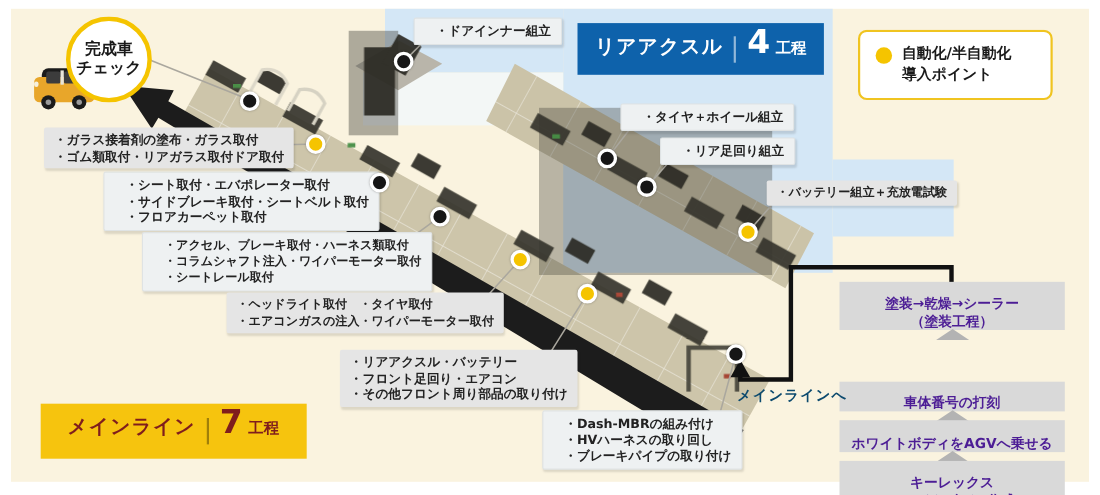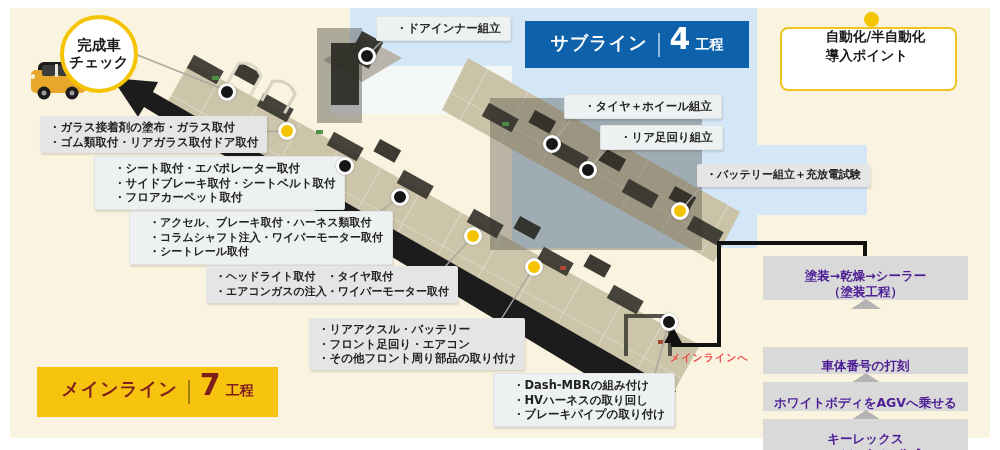"サブライン" span.bname { text: サブライン -> リアアクスル }
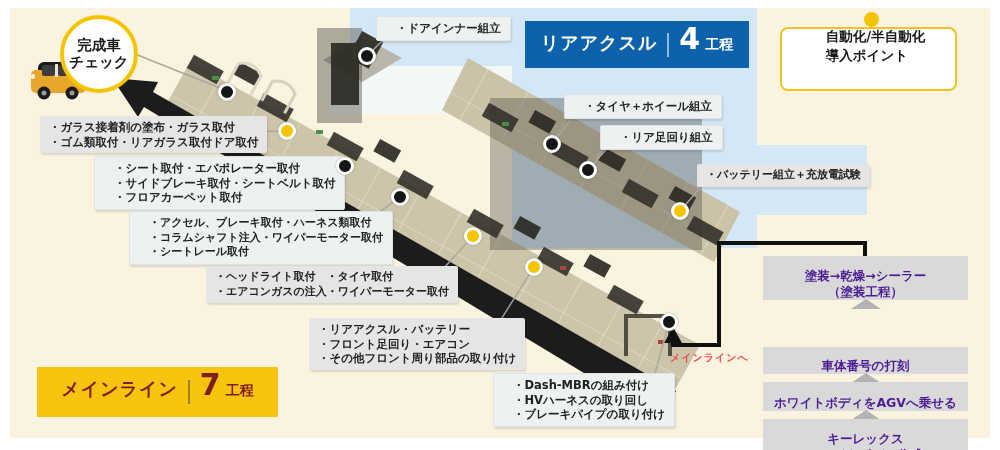"自動化/半自動化" #legend { flex-direction: column -> none }
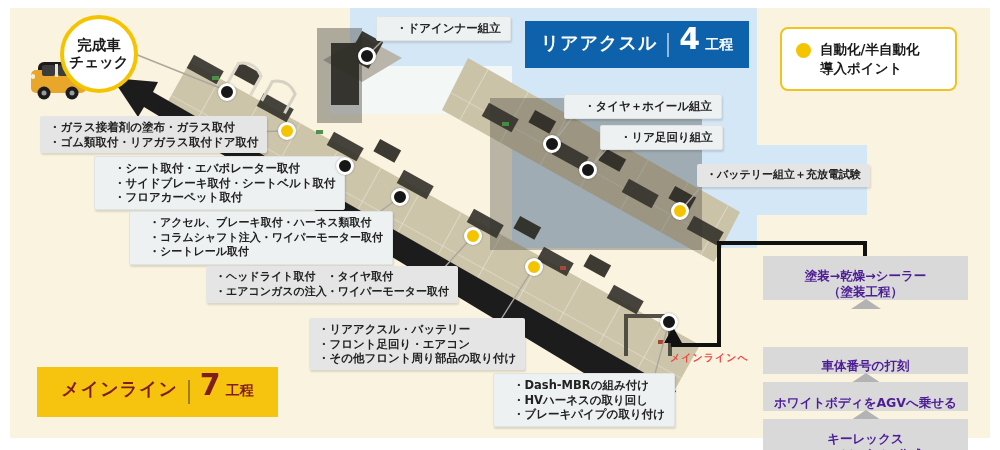"メインラインへ" #to-main-line { color: #ef4444 -> #0c4a6e; font-size: 10px -> 13px }
